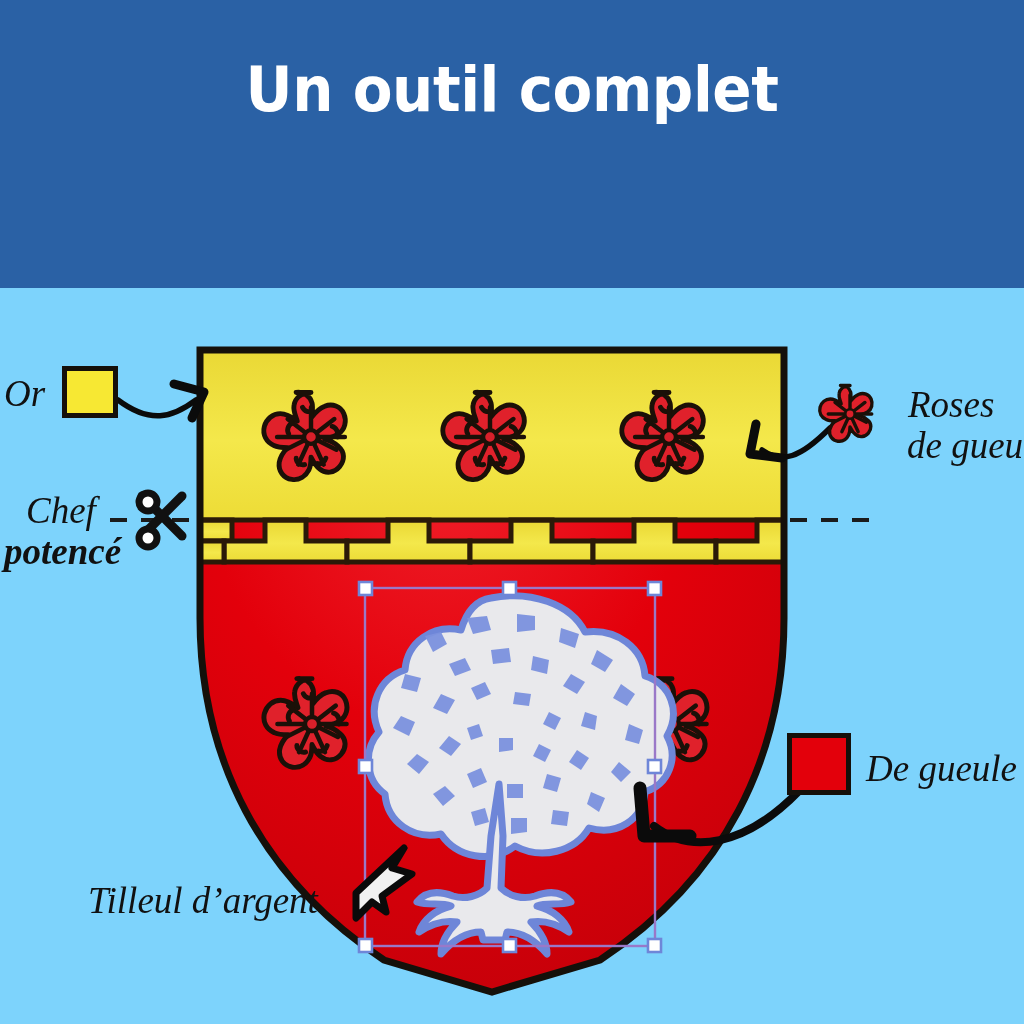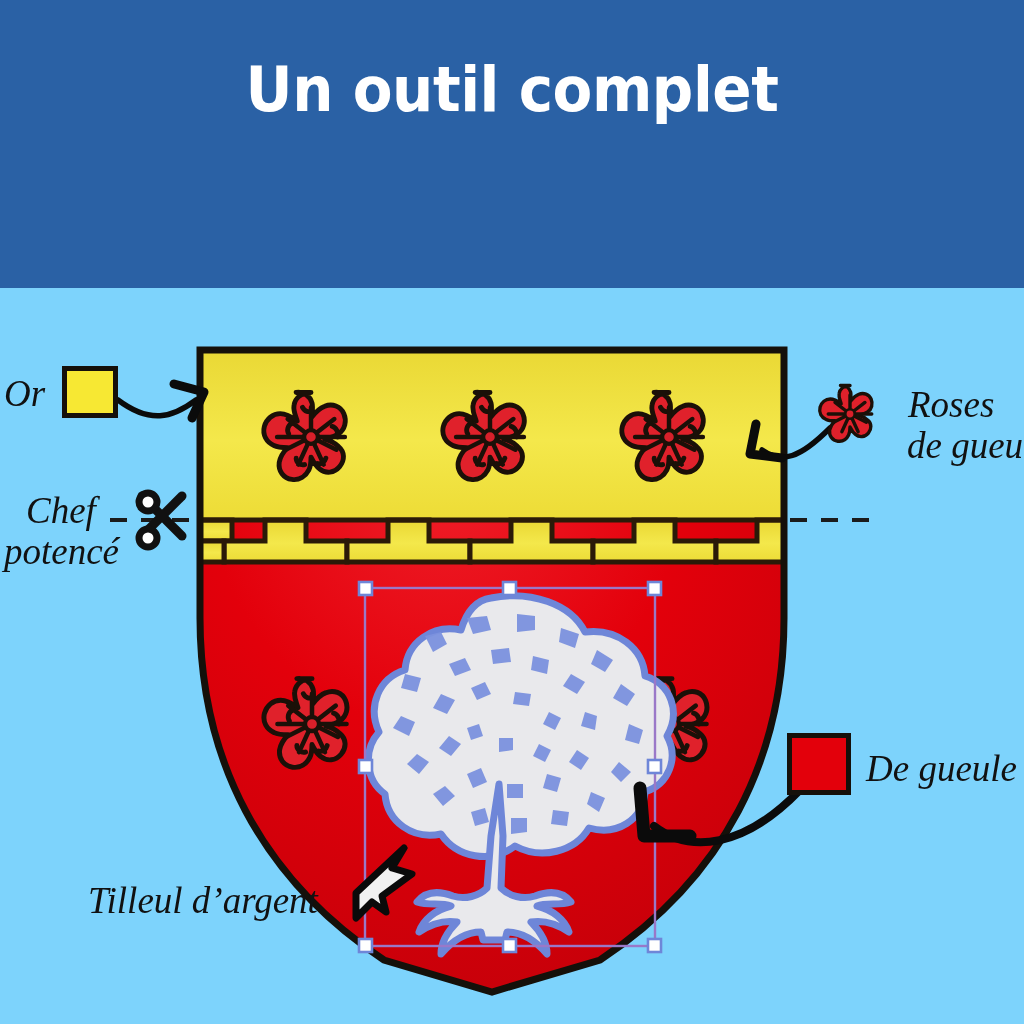"potencé" #lbl-chef .l2 { font-weight: none -> bold }
